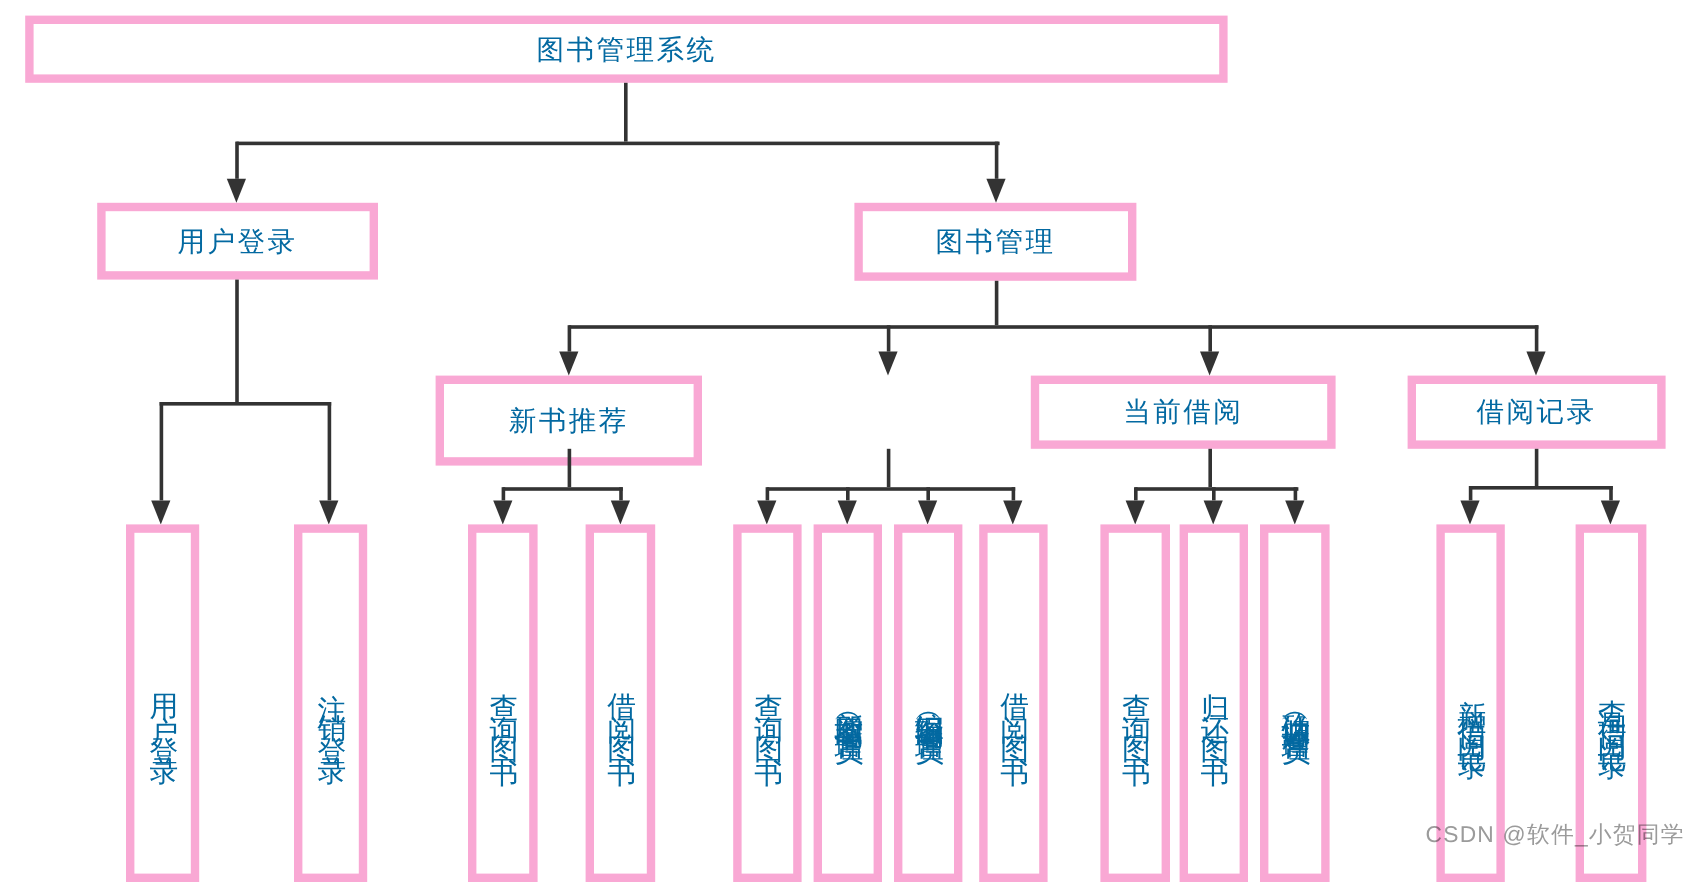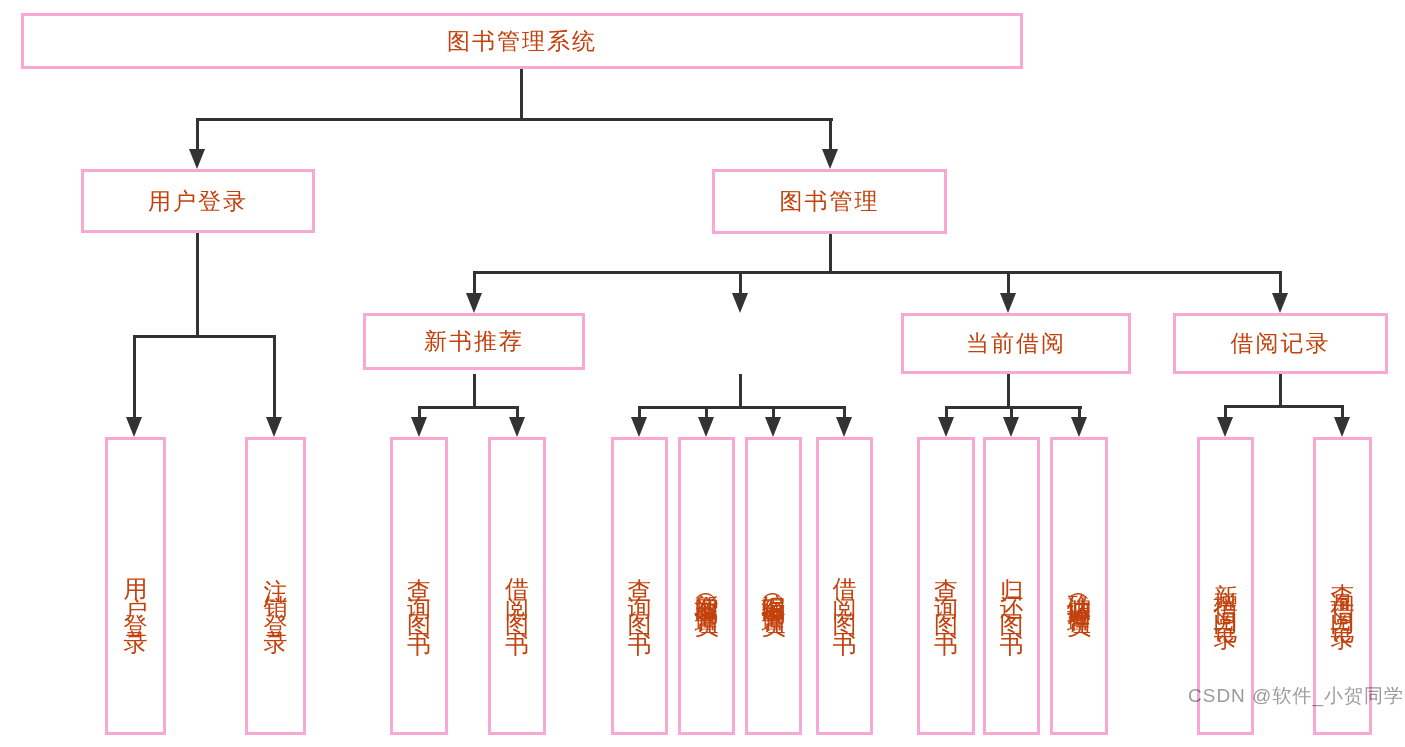"图书管理系统" .bx { border: 3px solid #f9a8d4 -> 7px solid #f9a8d4; color: #c2410c -> #0369a1 }
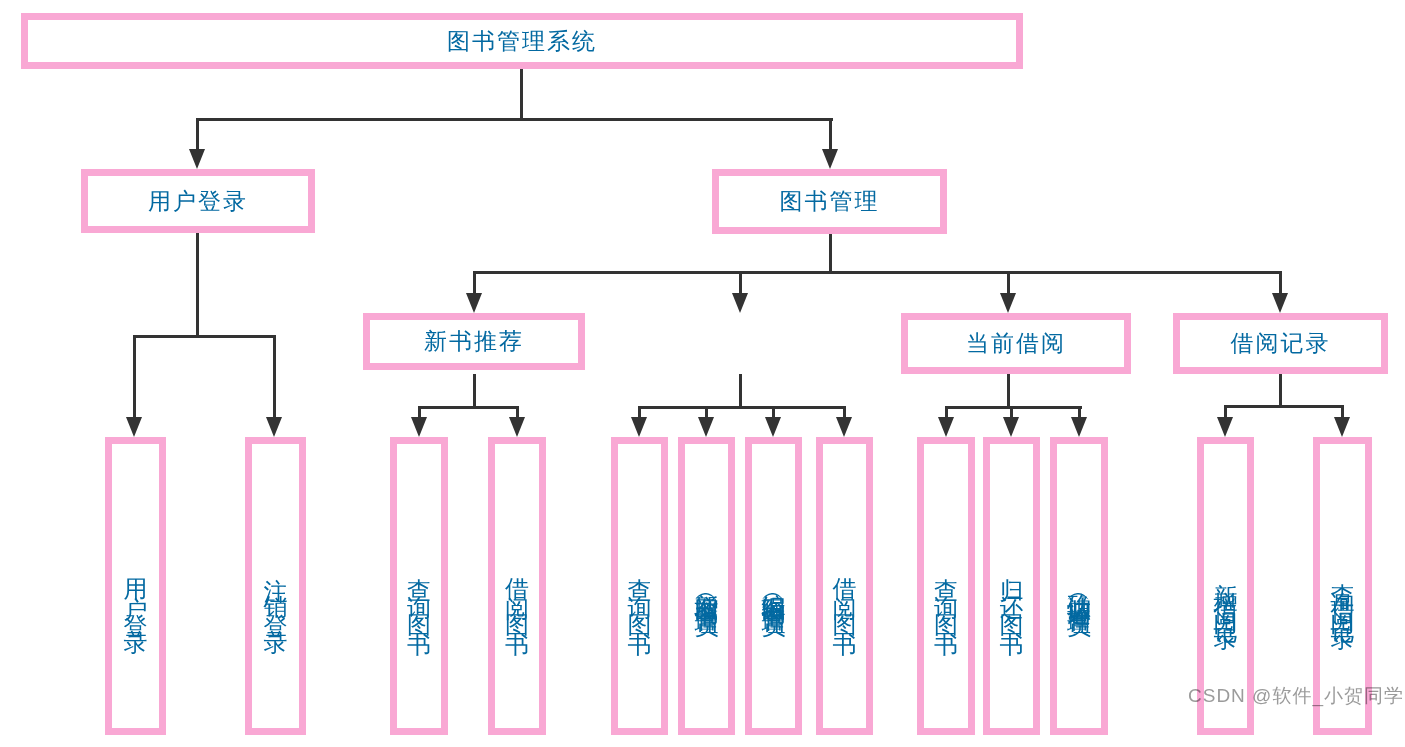"新书推荐" #b-l3-1 { height: 57px -> 75px }
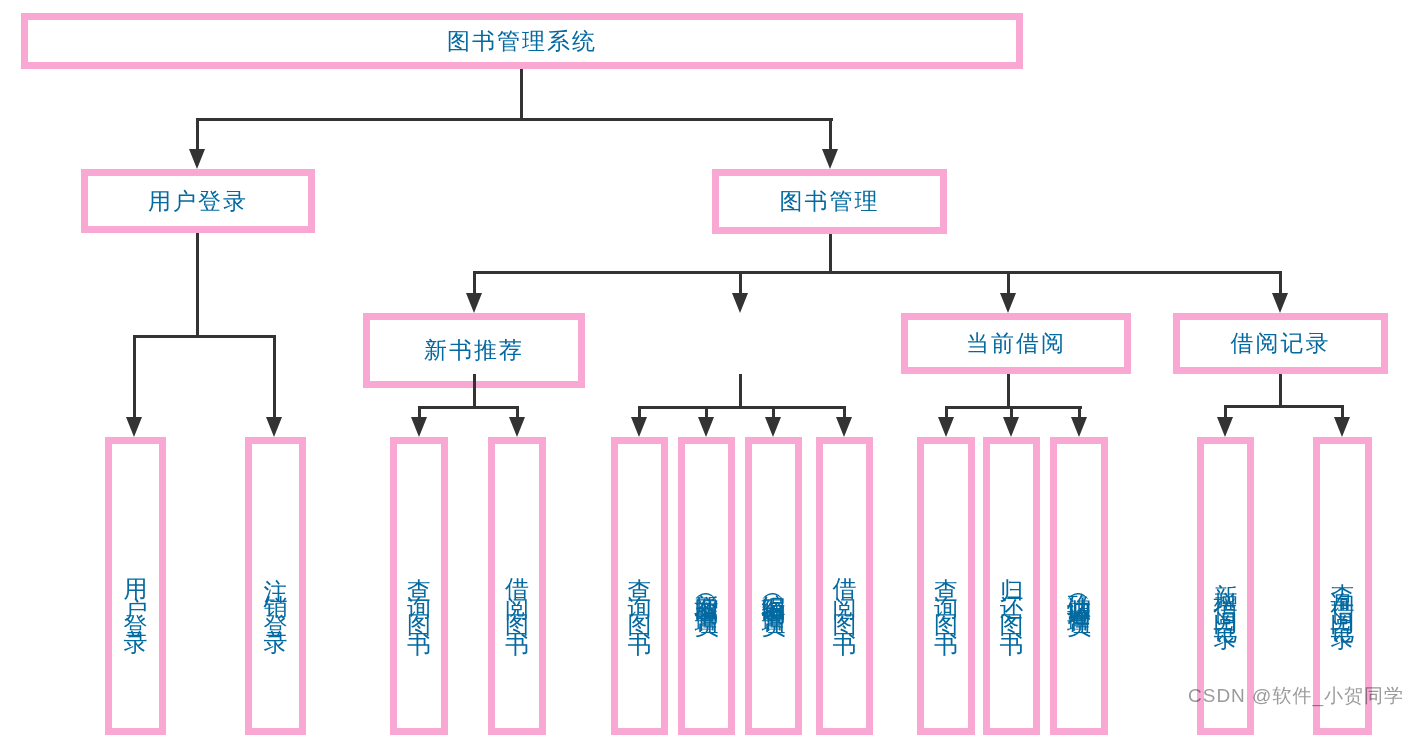"当前借阅" #b-l3-3 { left: 901px -> 859px; width: 230px -> 254px }
